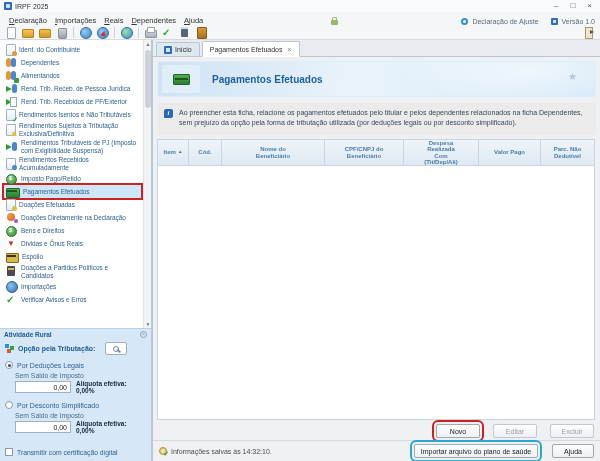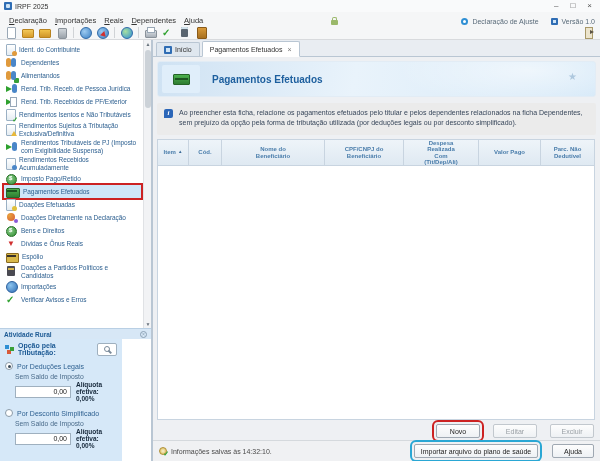"0,00" .tax-panel { width: 122px -> 151px }
